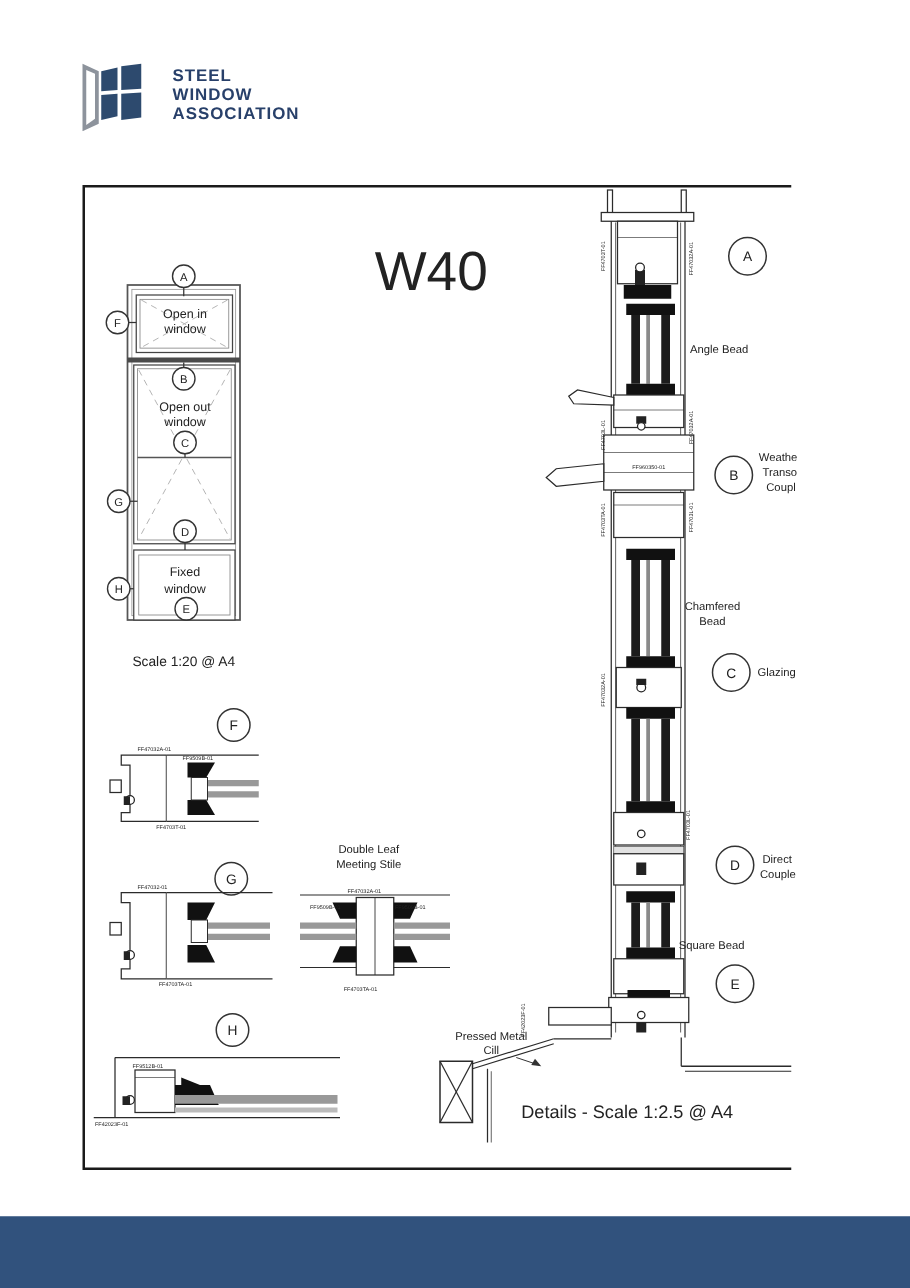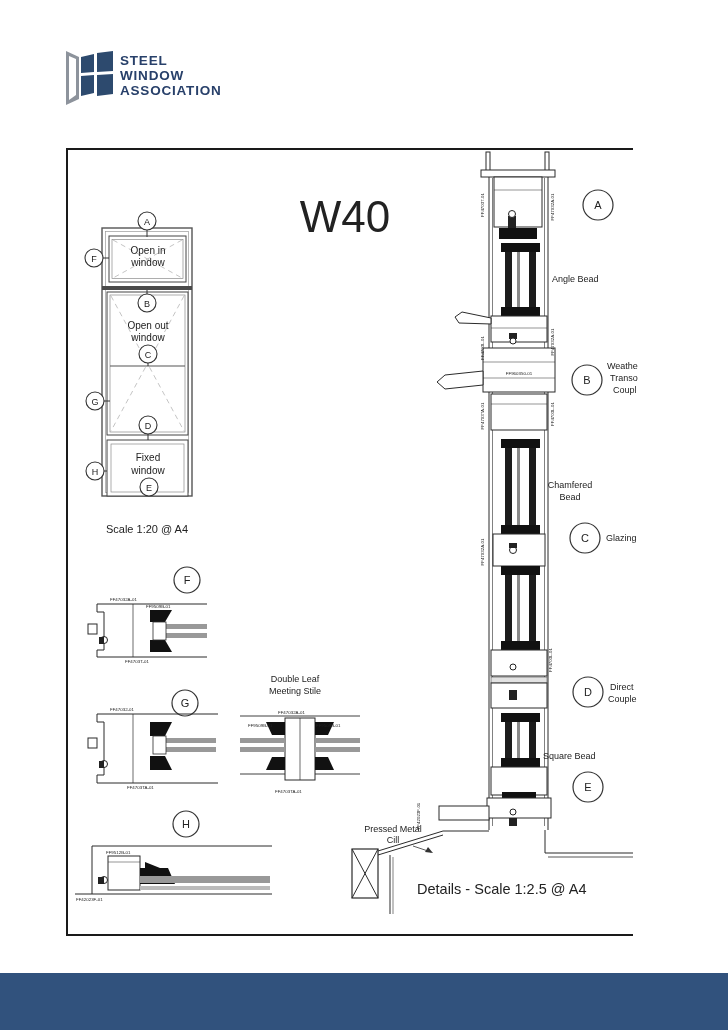"STEEL" #logo .logo-text { margin-left: 4px -> 22px }
